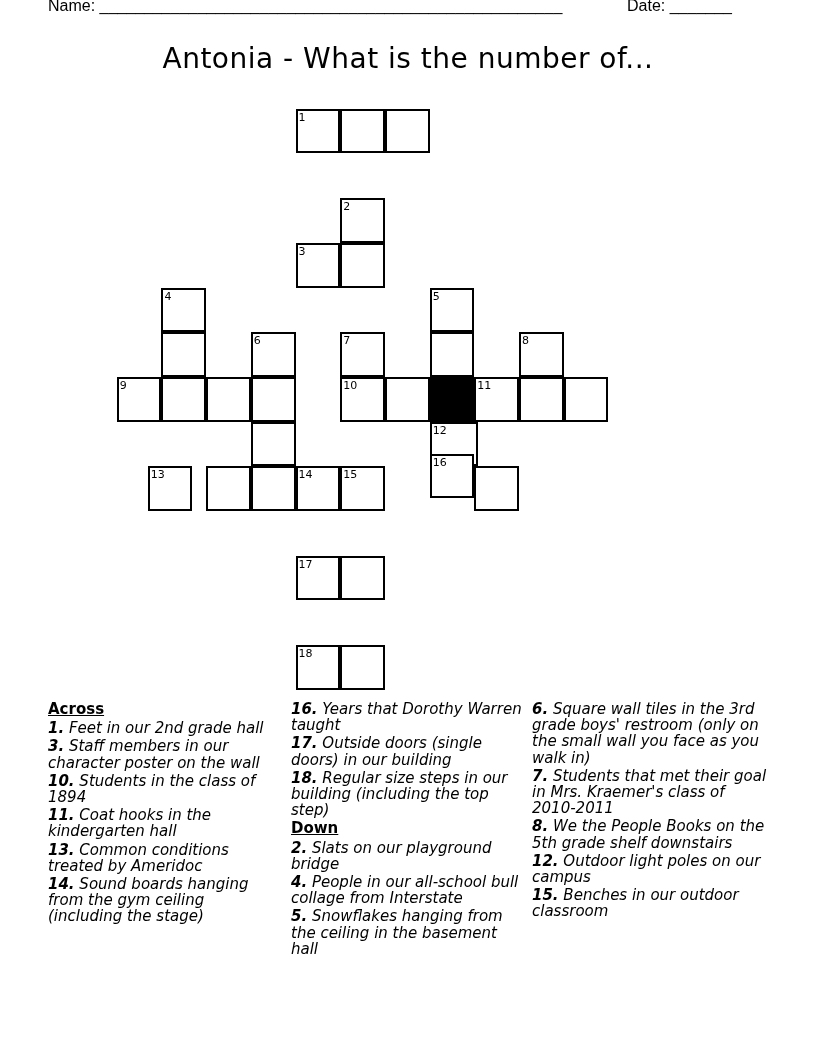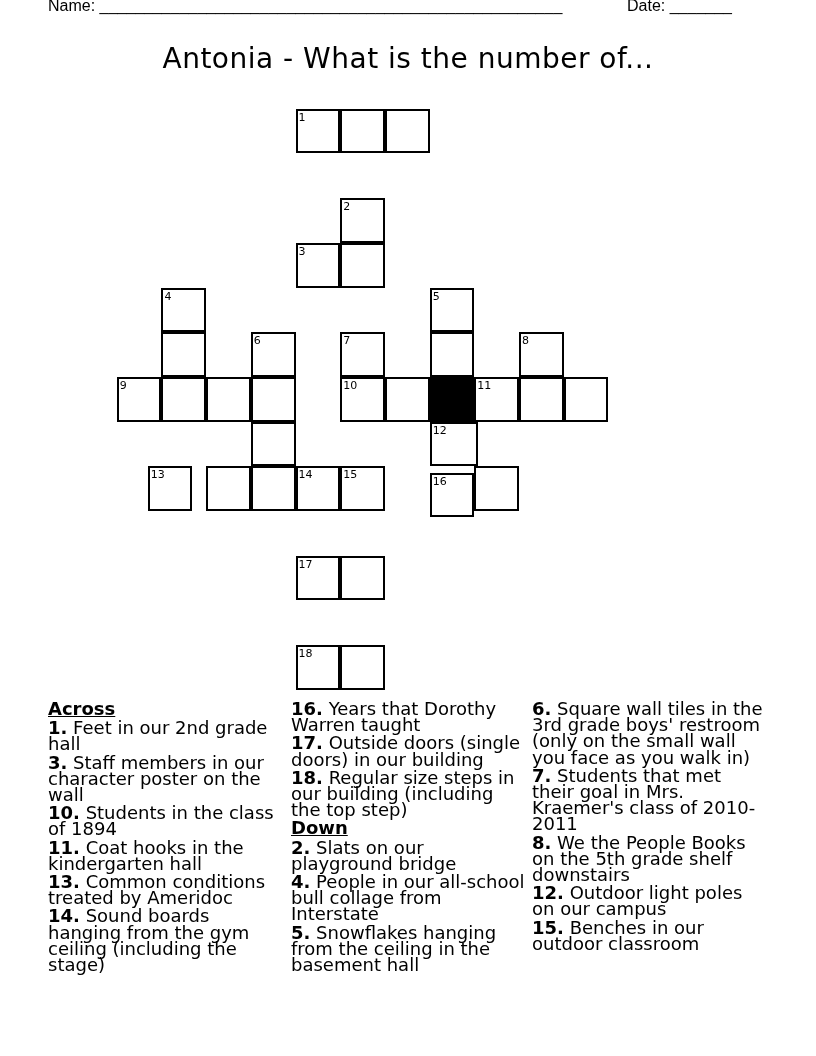"16" div.cell { top: 474px -> 455px }
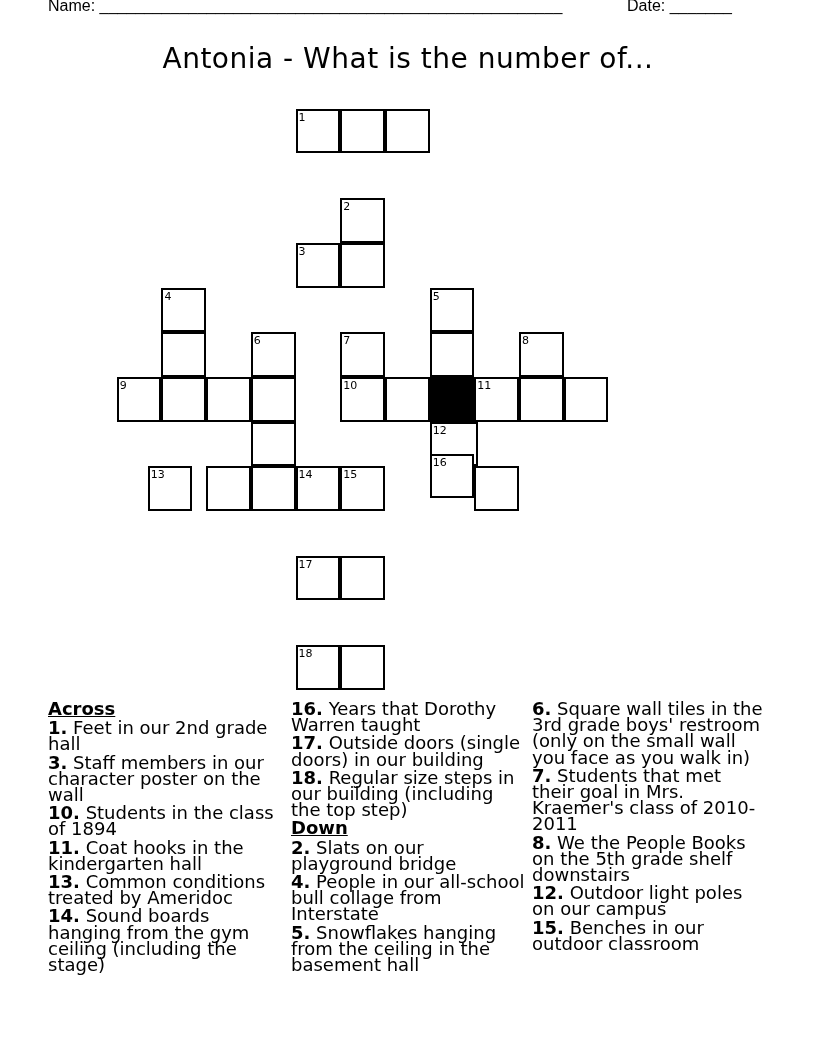"Across" .clues { font-size: 18px -> 15px }
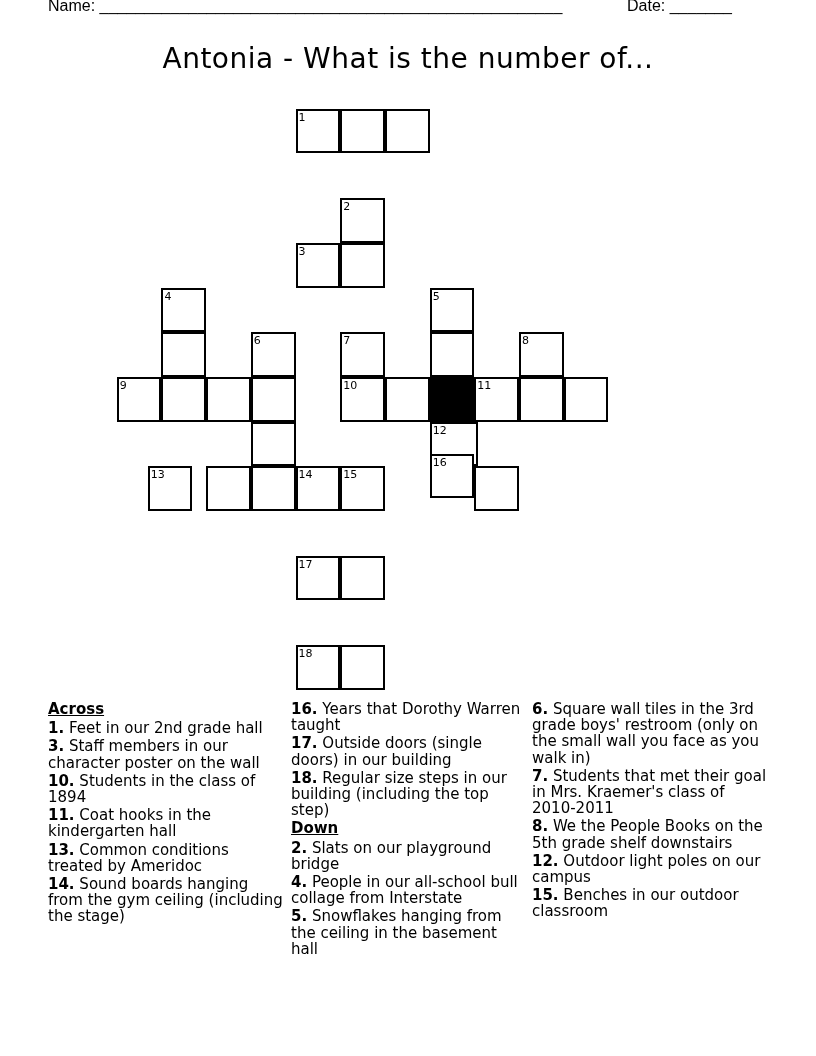"16. Years that Dorothy Warren" .clue { font-style: none -> italic }
